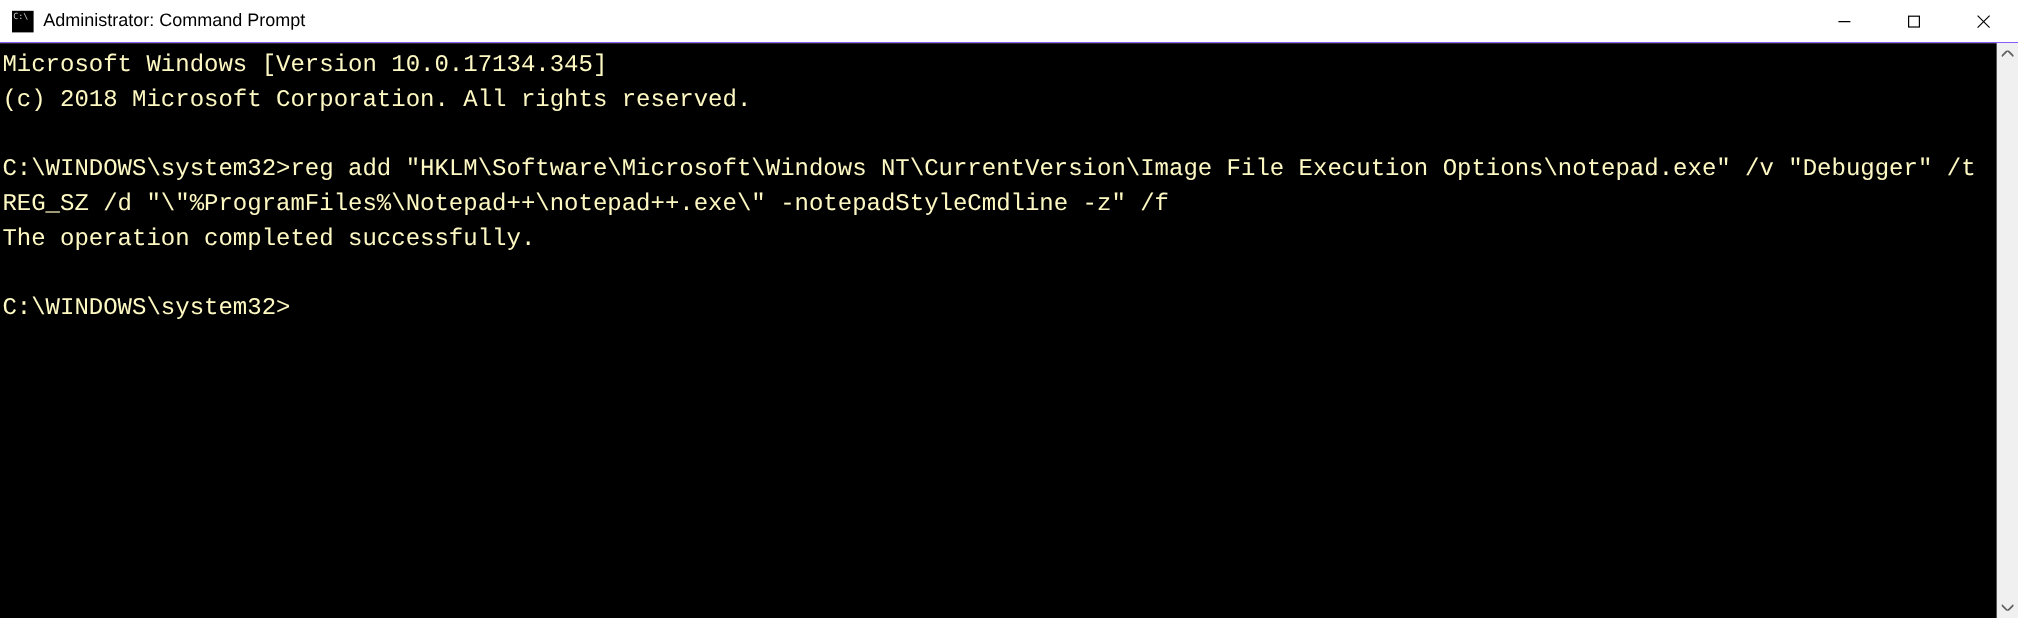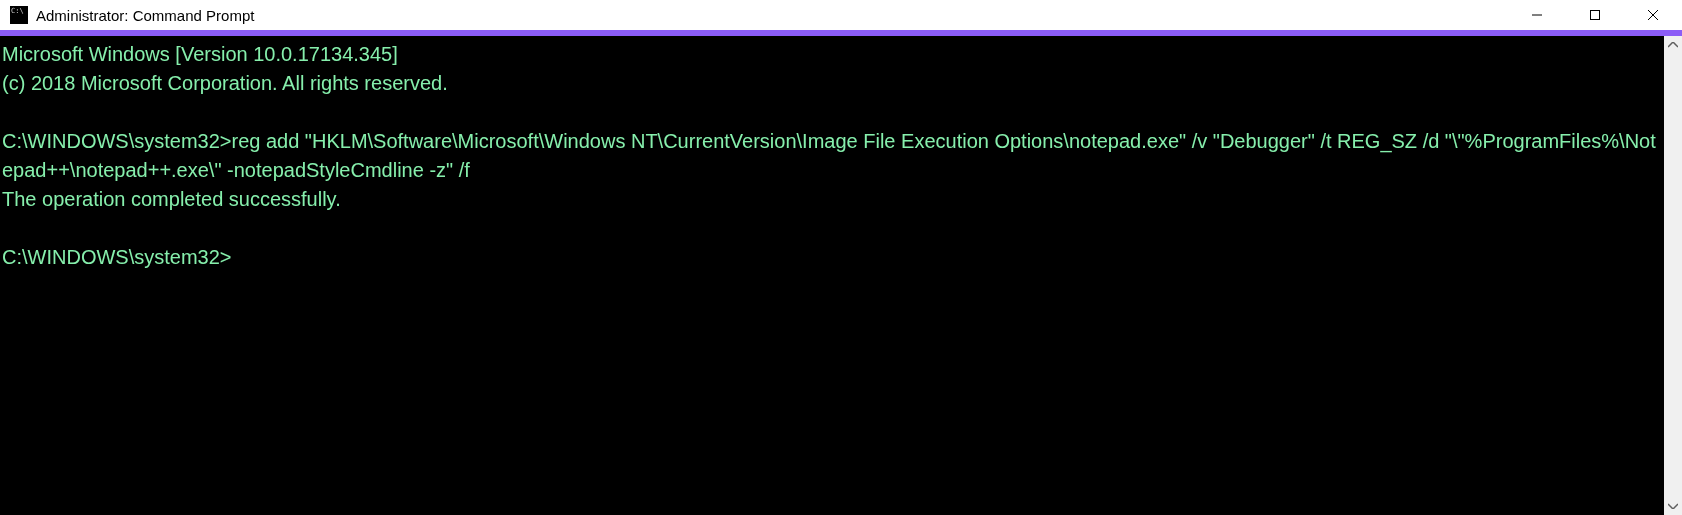"Administrator: Command Prompt" .titlebar { border-bottom: 6px solid #8b5cf6 -> 1px solid #8b5cf6 }
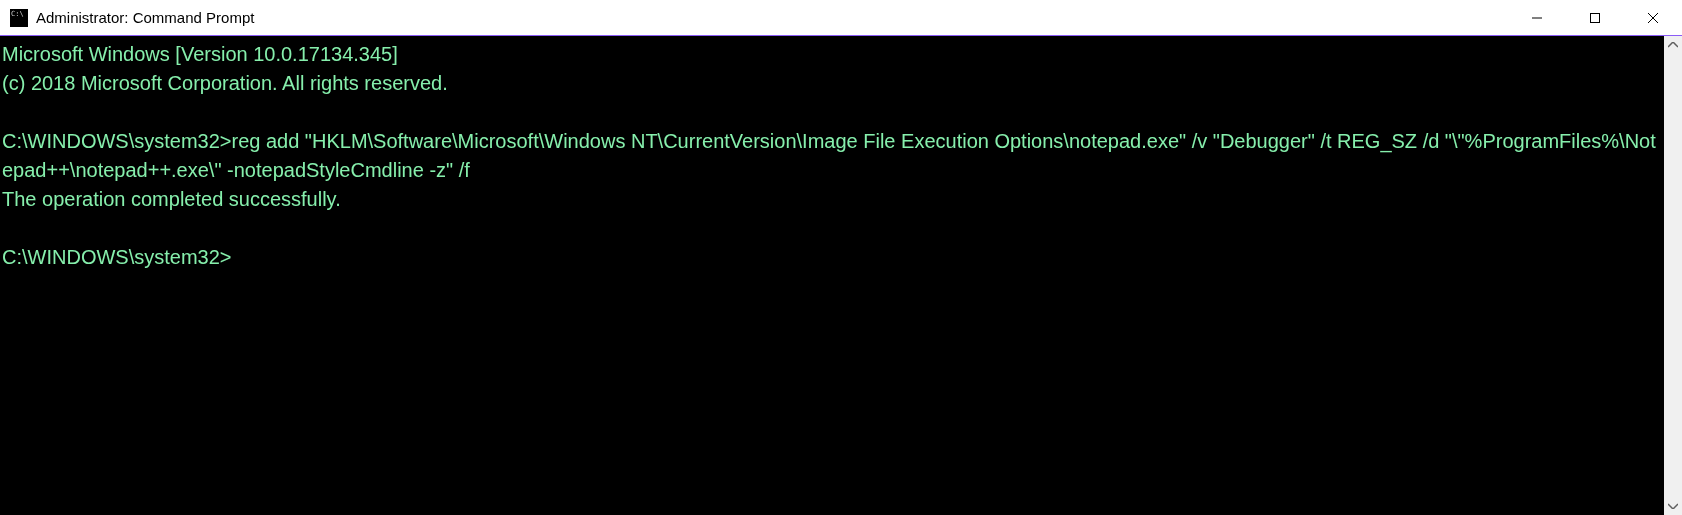"Microsoft Windows [Version" .terminal { color: #86efac -> #fef9c3; font-family: Liberation Sans, sans-serif -> Liberation Mono, monospace }
